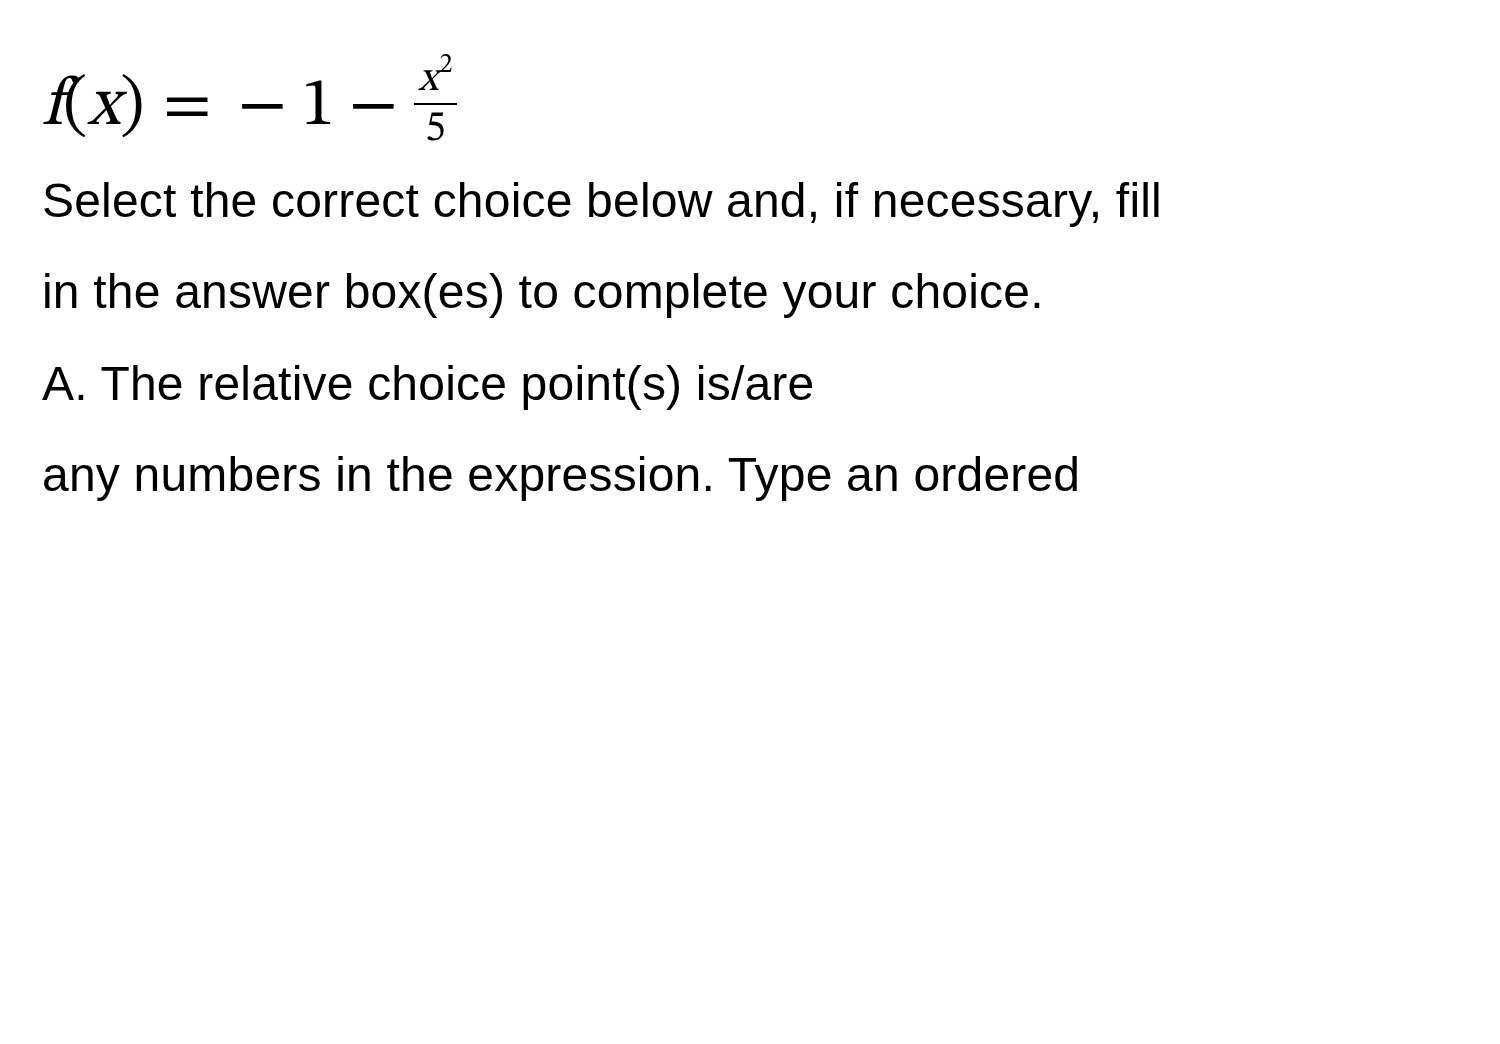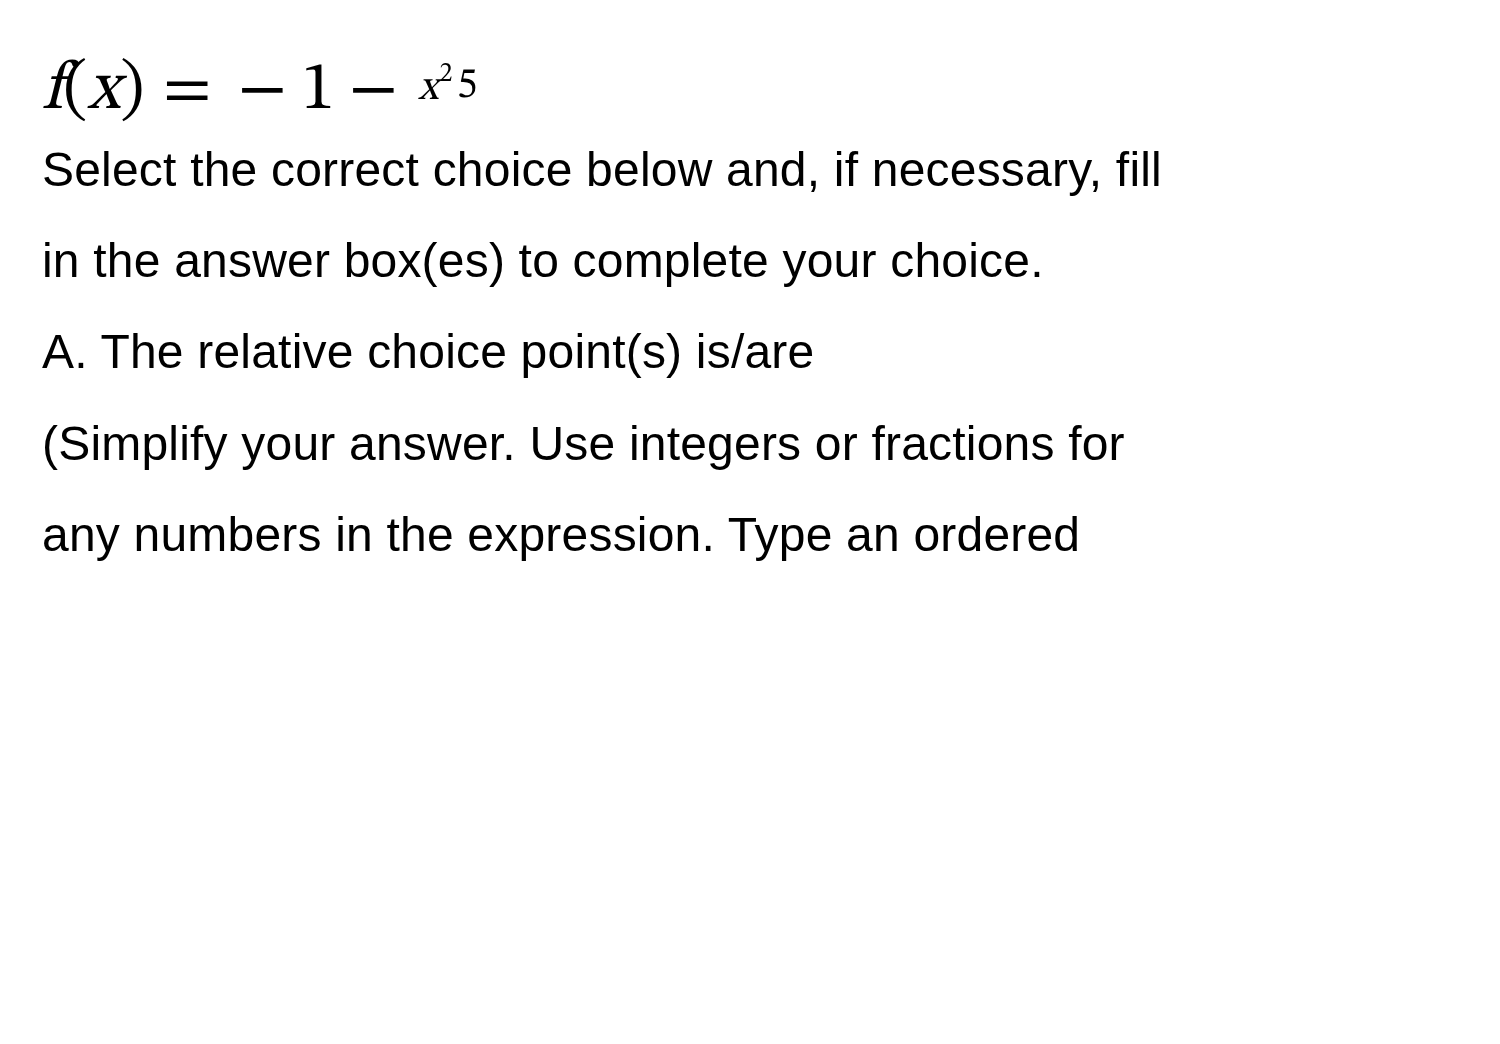"x2" .frac { flex-direction: row -> column }
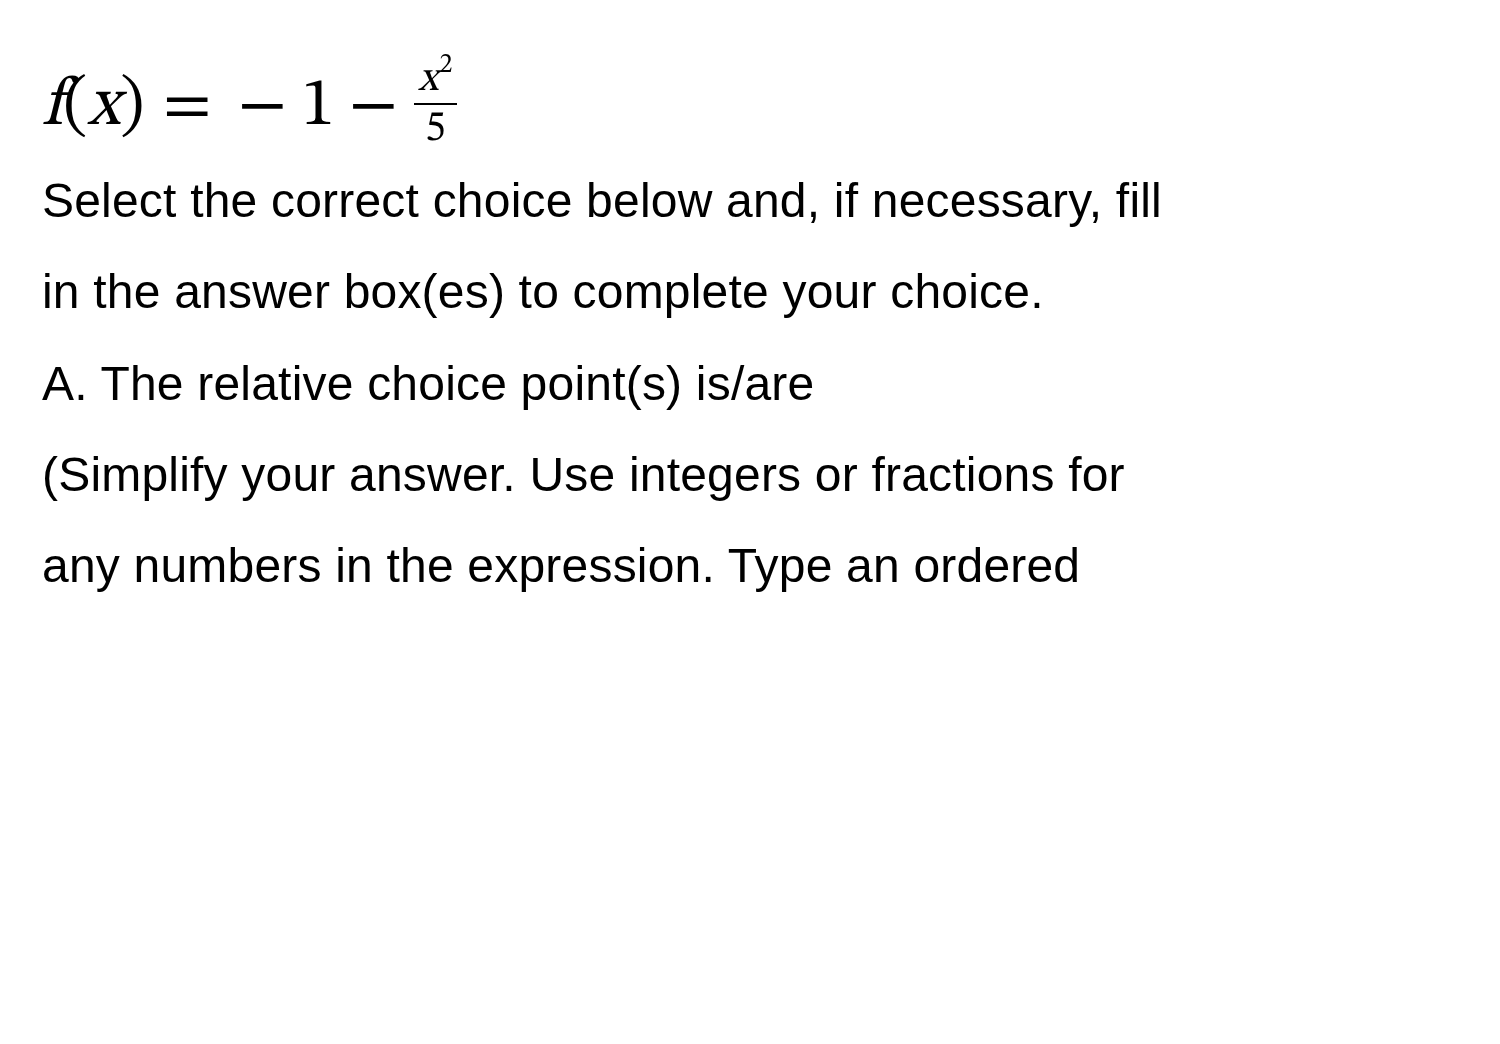"(Simplify your answer. Use integers" div.line { html: <div>(Simplify your answer. Use integers or fractions for</div> -> none }
